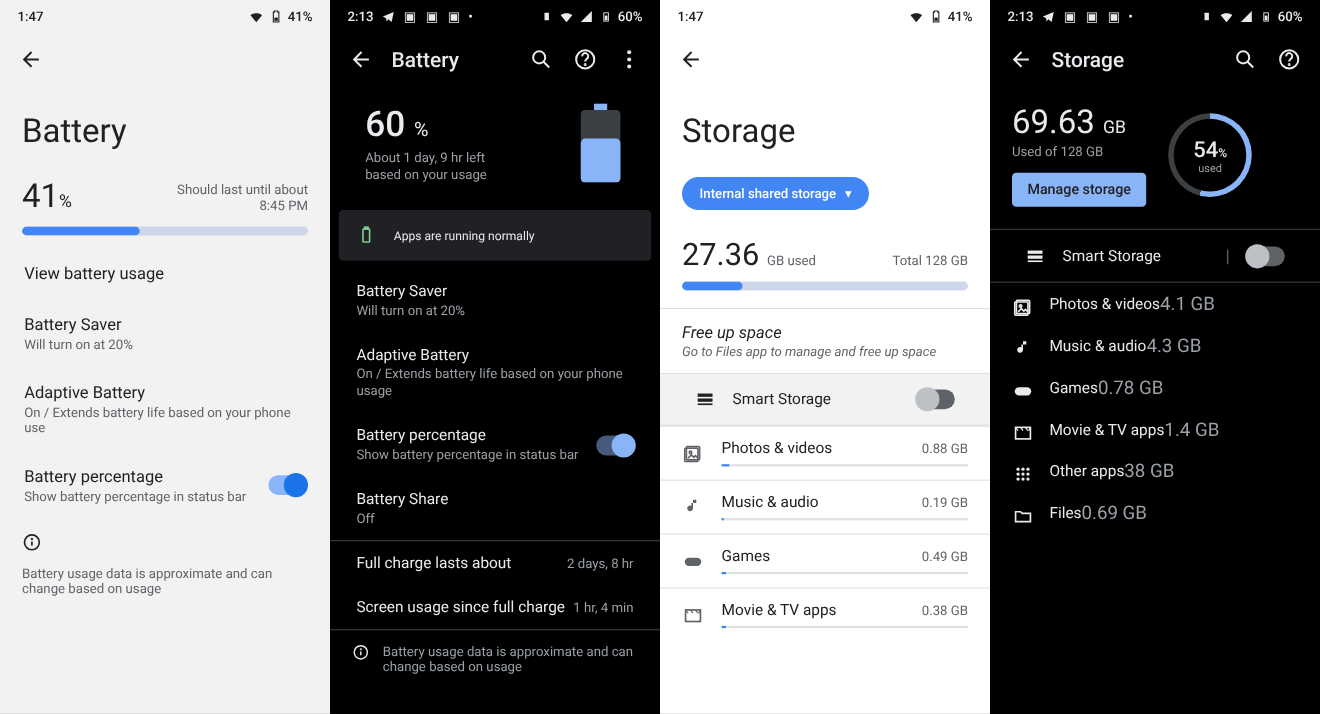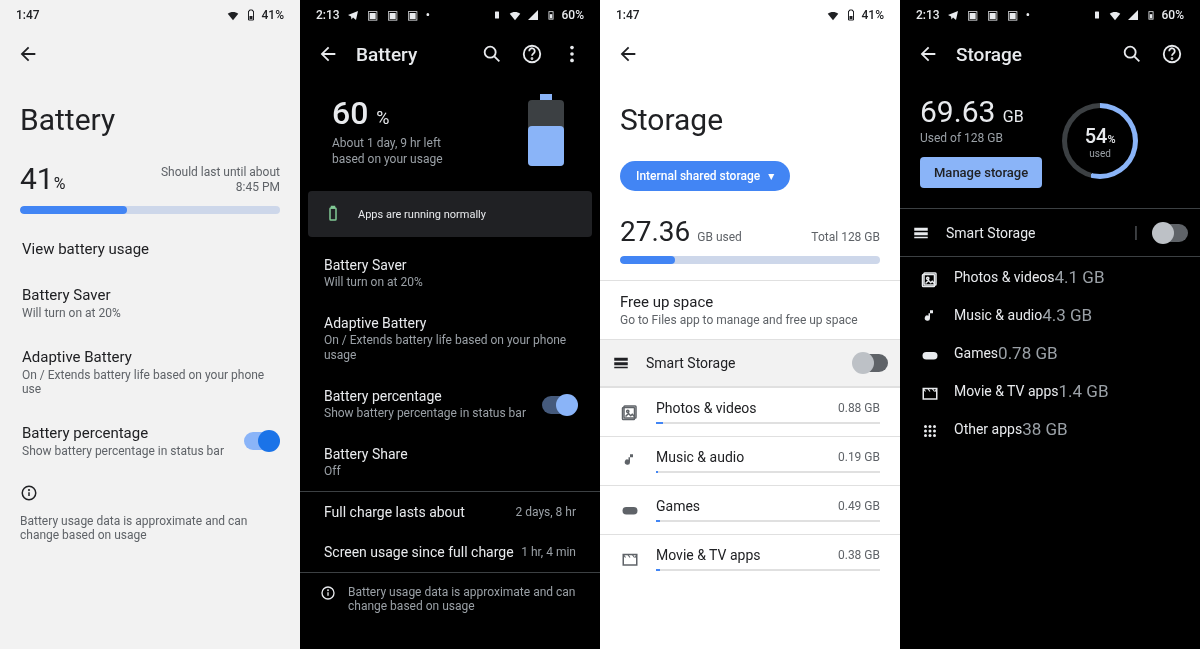"Smart Storage" .ss-row { padding: 14px 12px -> 14px 32px }
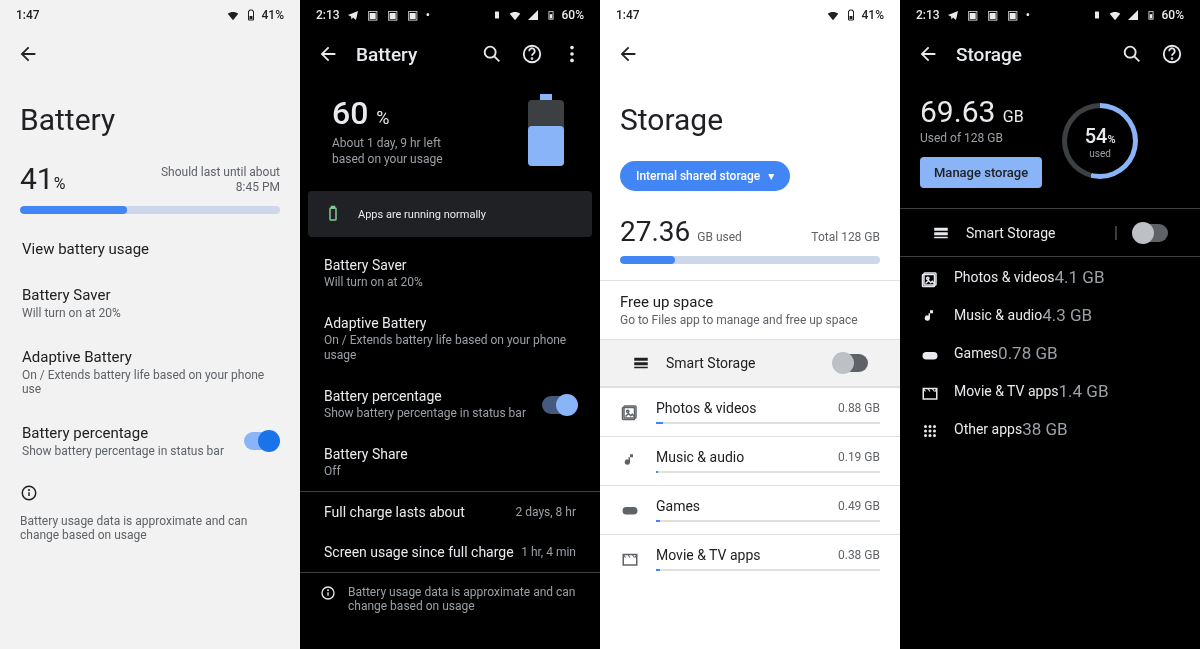"Free up space" .st-item.first { font-style: none -> italic }
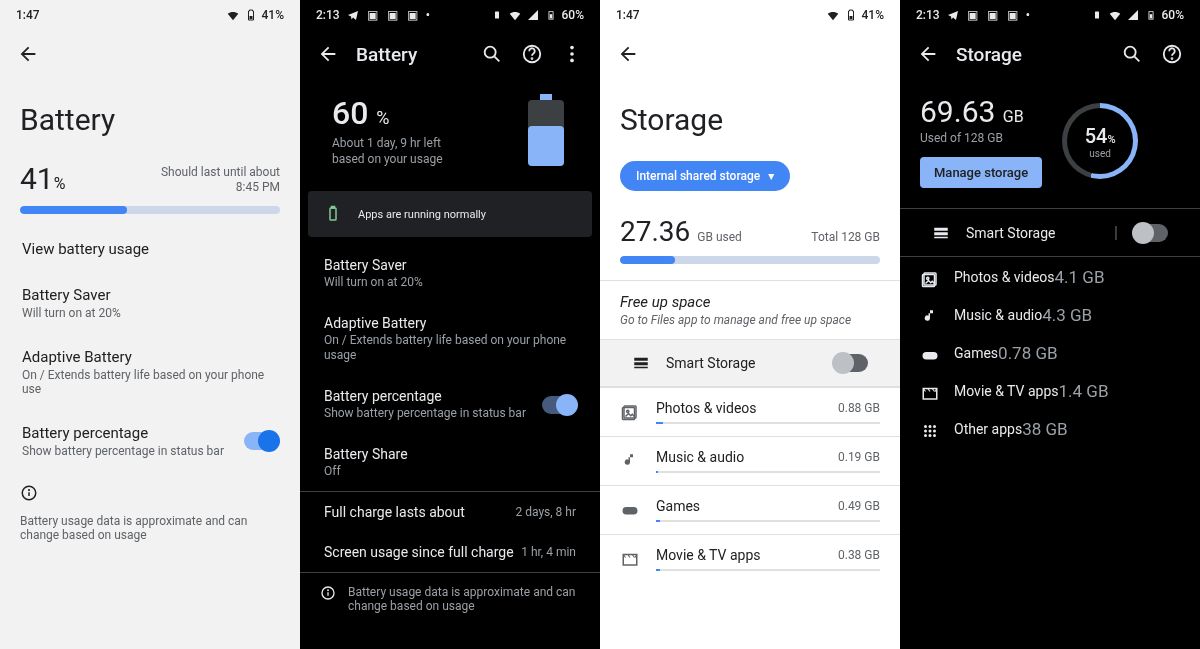"Files" div.cat { html: none -> <div> <span> <svg> <path></path> </svg> </span> <div> <span>Files</span> <span>0.69 GB</span> </div> <div> <div></div> </div> </div> }
